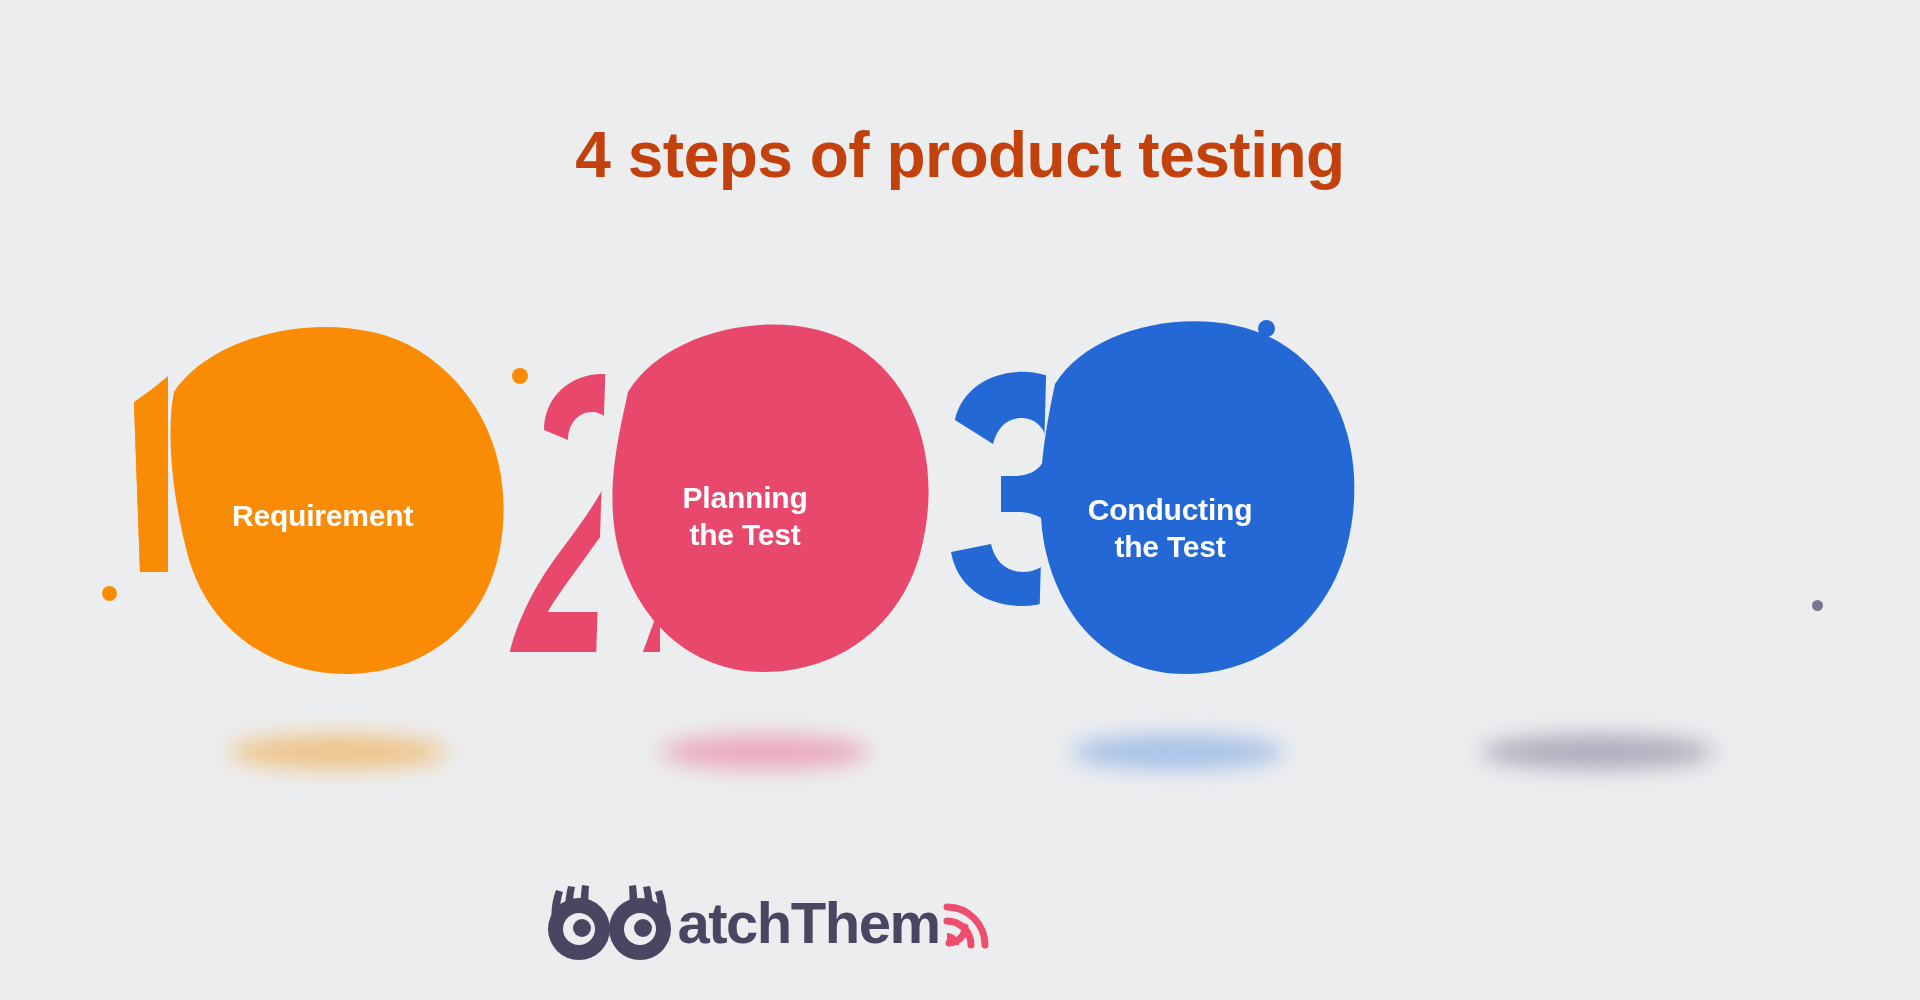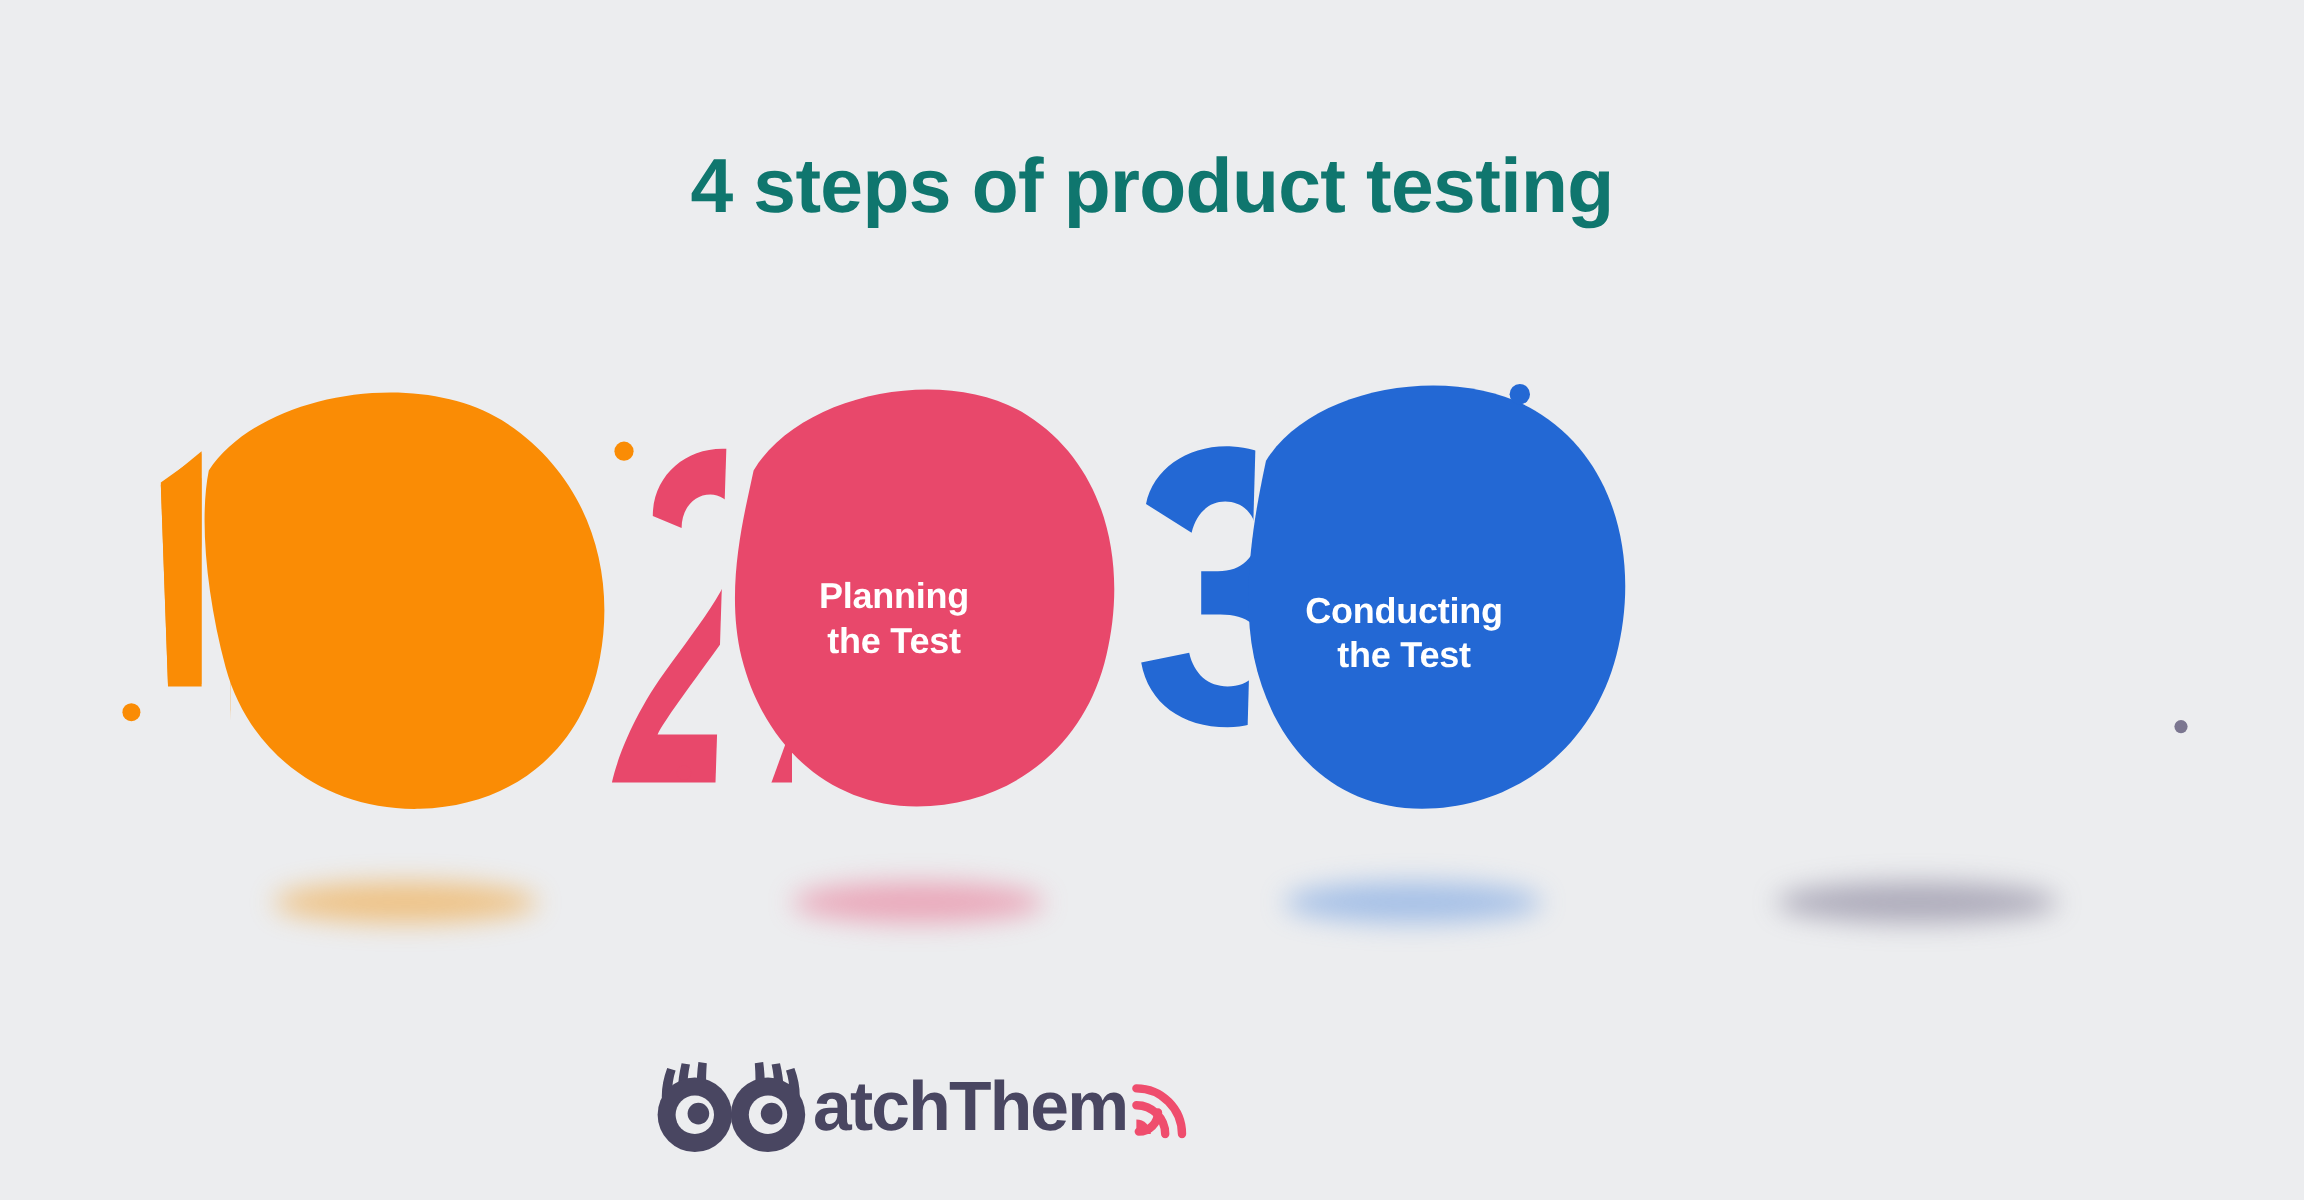"4 steps of product testing" #page-title { color: #0f766e -> #c2410c }
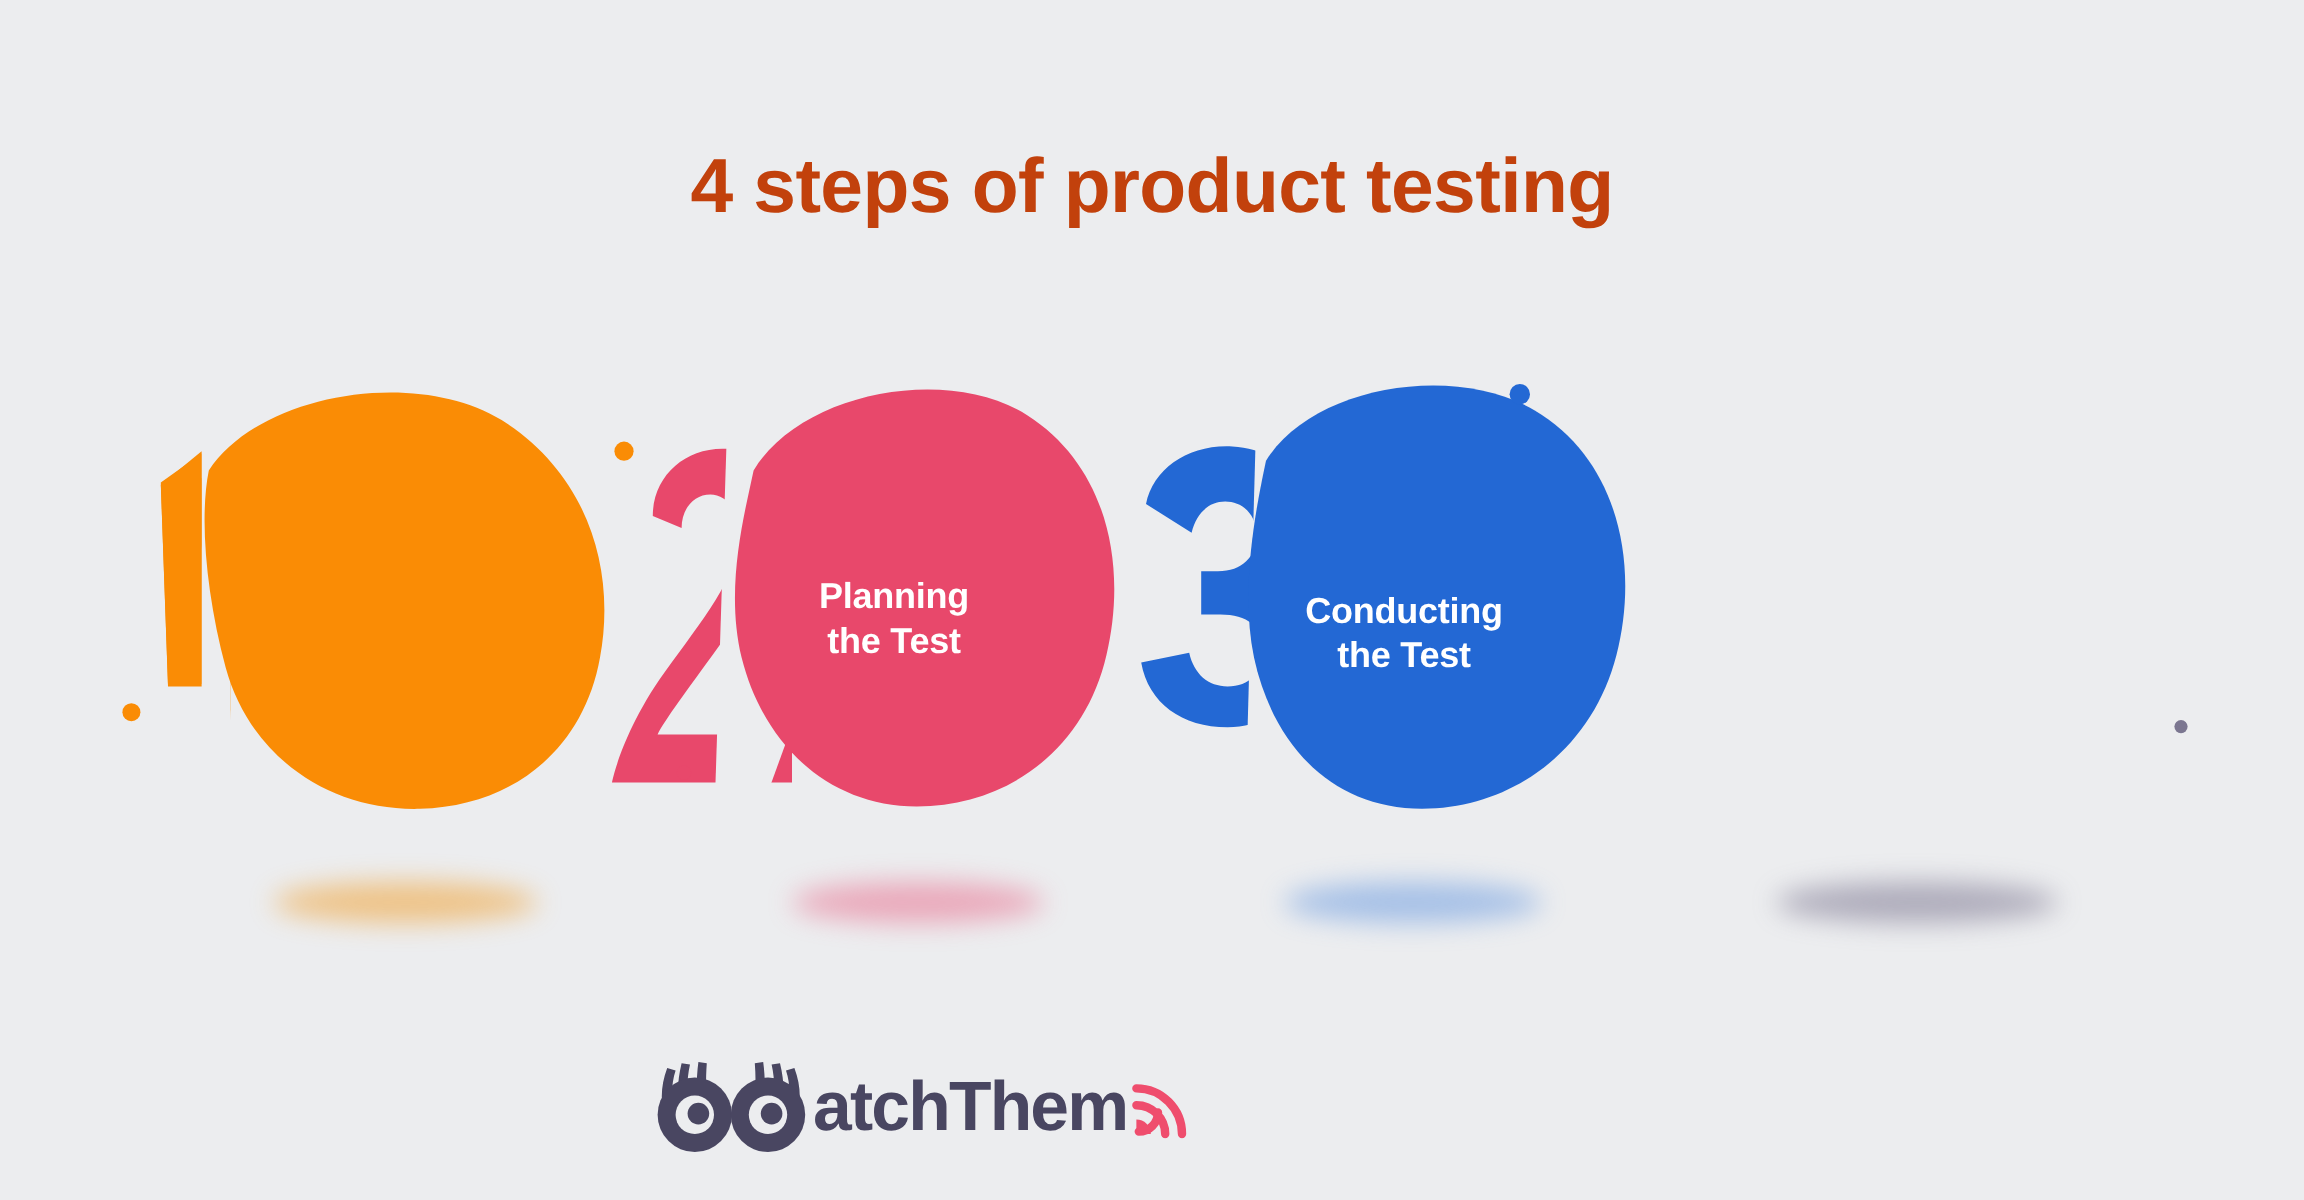"Requirement" div.step-label { html: none -> <div>Requirement</div> }
